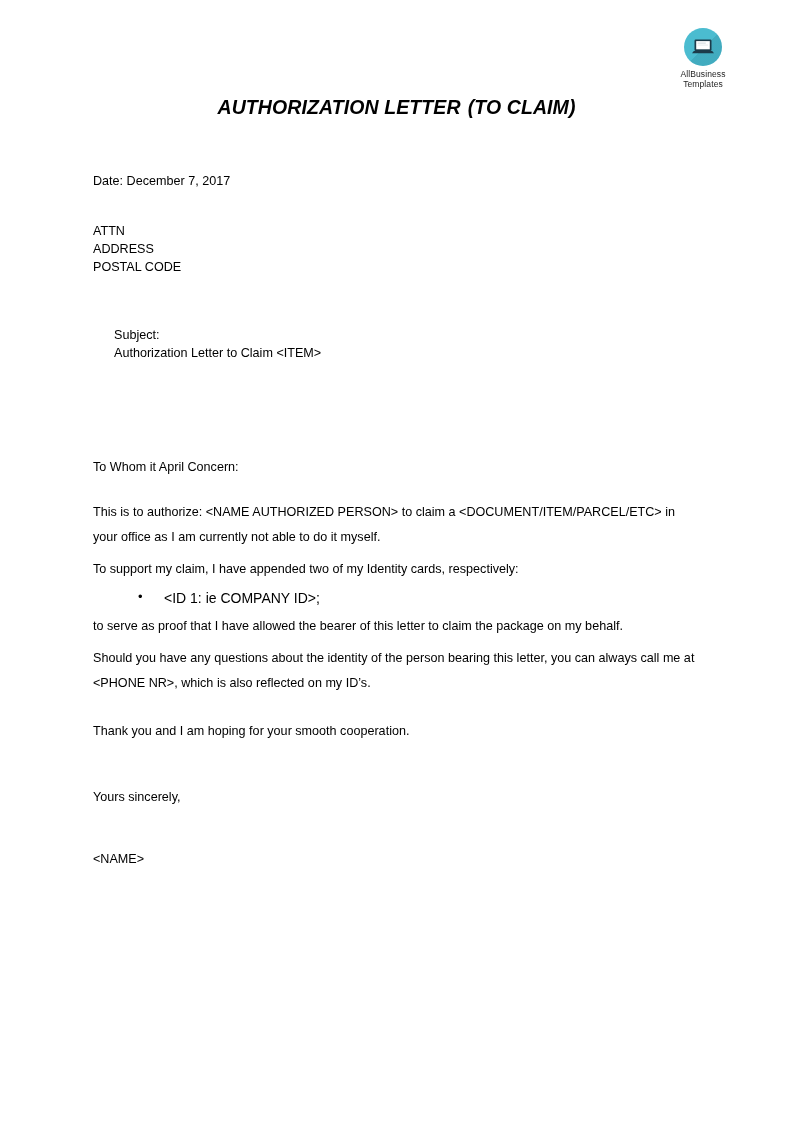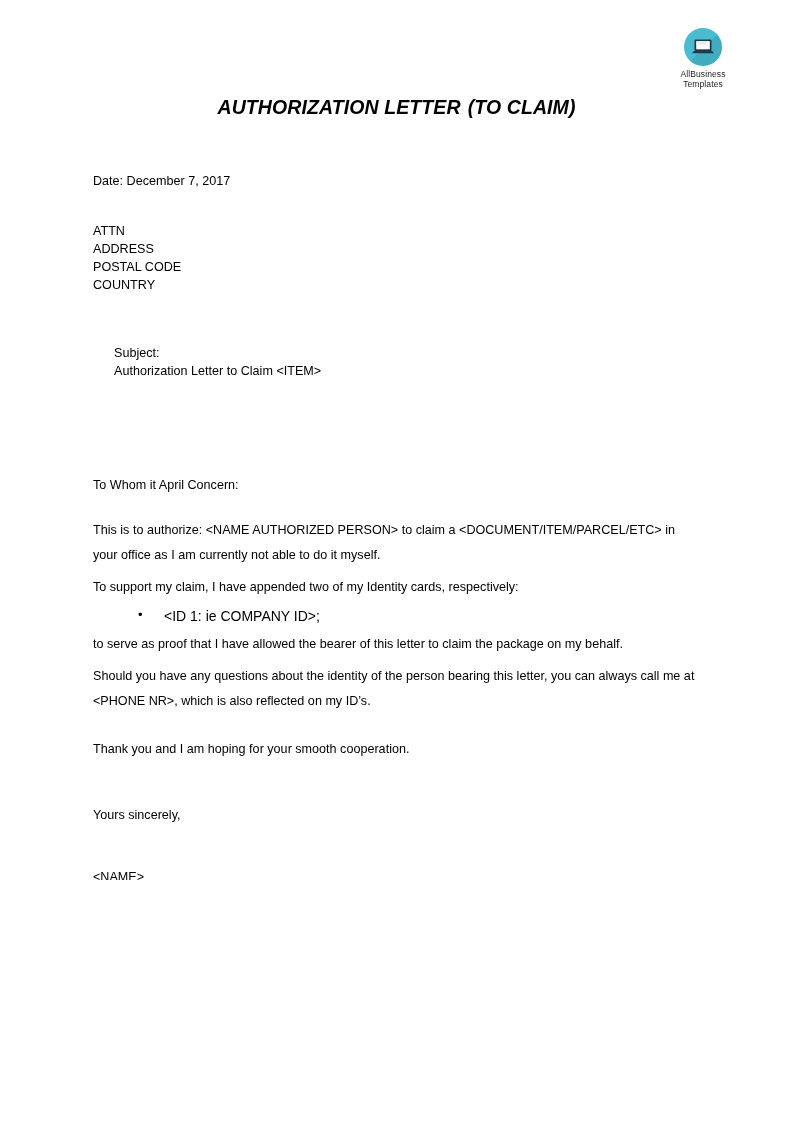"COUNTRY" div.line { html: <div>COUNTRY</div> -> none }
